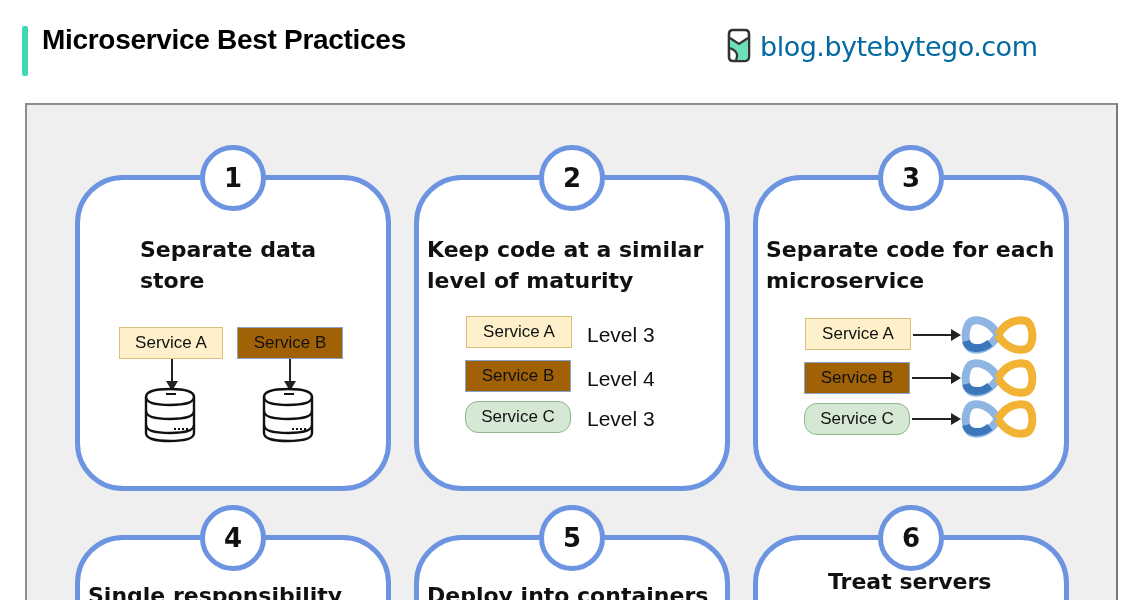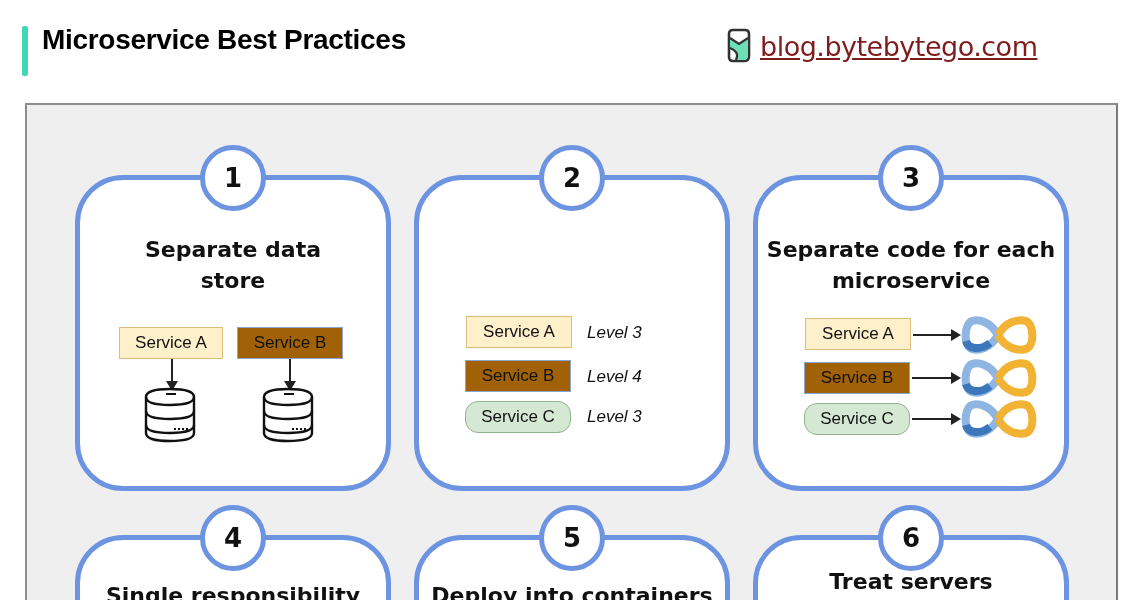"blog.bytebytego.com" .brand-text { color: #7f1d1d -> #0369a1; text-decoration: underline -> none }
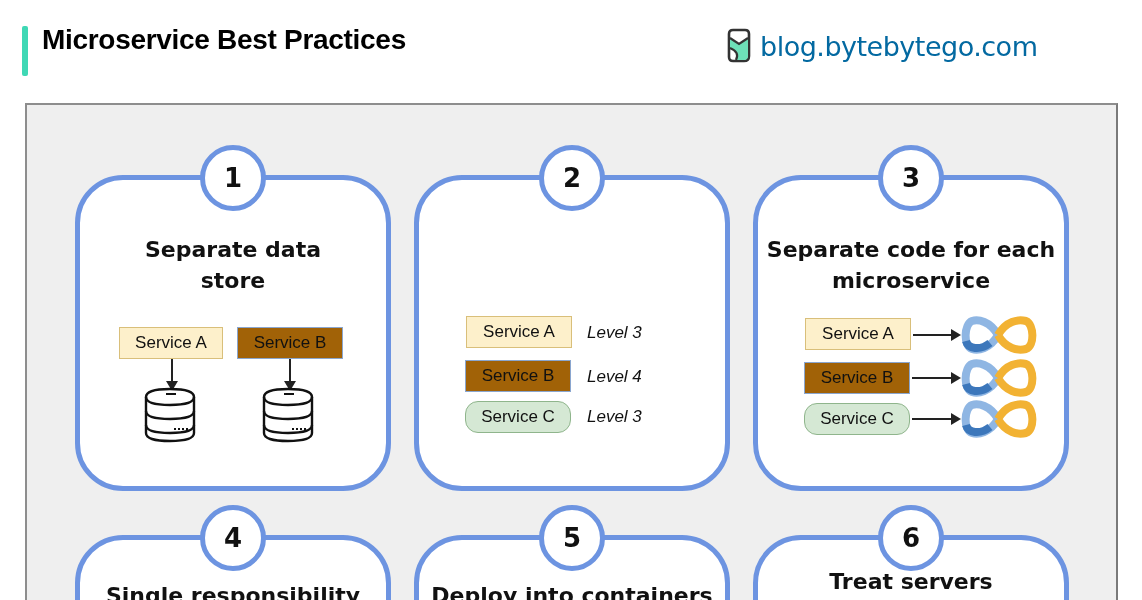"Separate data store" .card-title { text-align: center -> left }
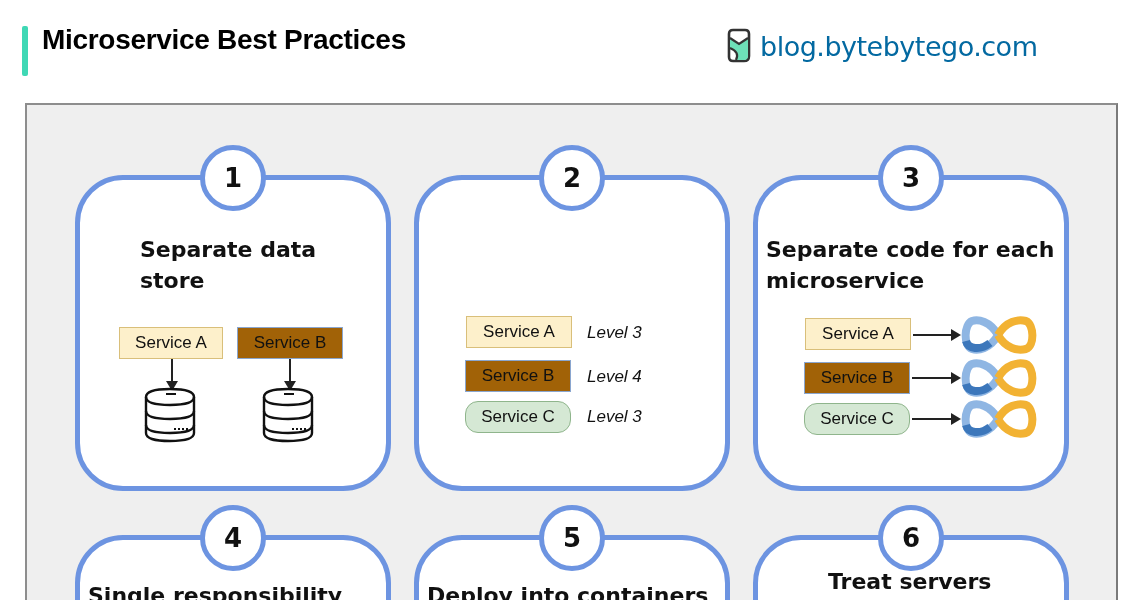"Keep code at a similar" div.card-title { html: none -> <div><span>Keep code at a similar level of maturity</span></div> }
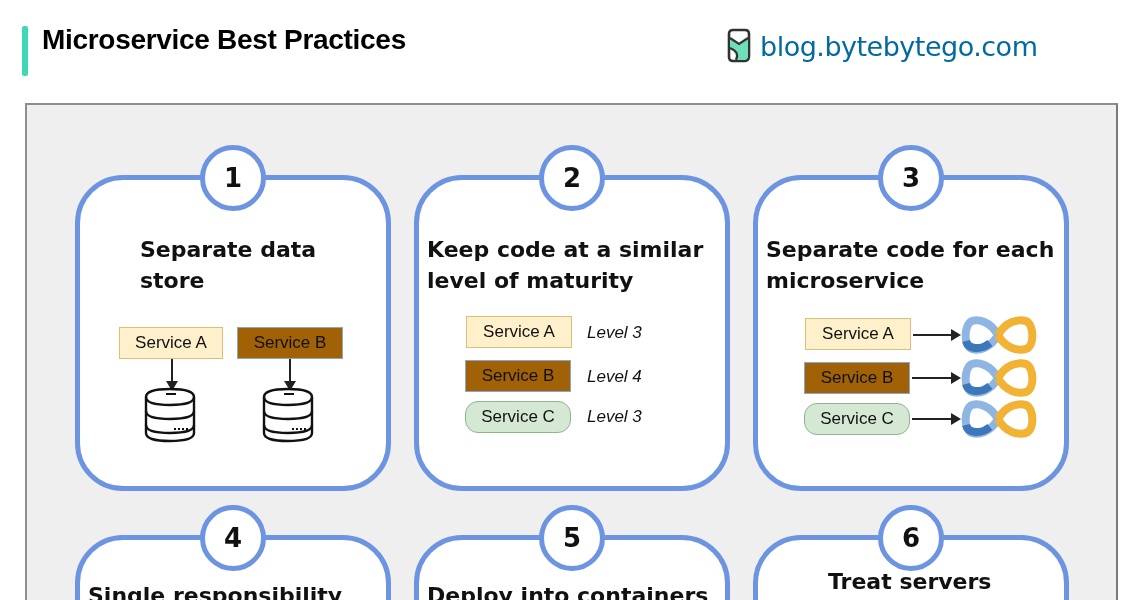"Level 3" .lvl { font-size: 17px -> 21px; font-style: italic -> none }
